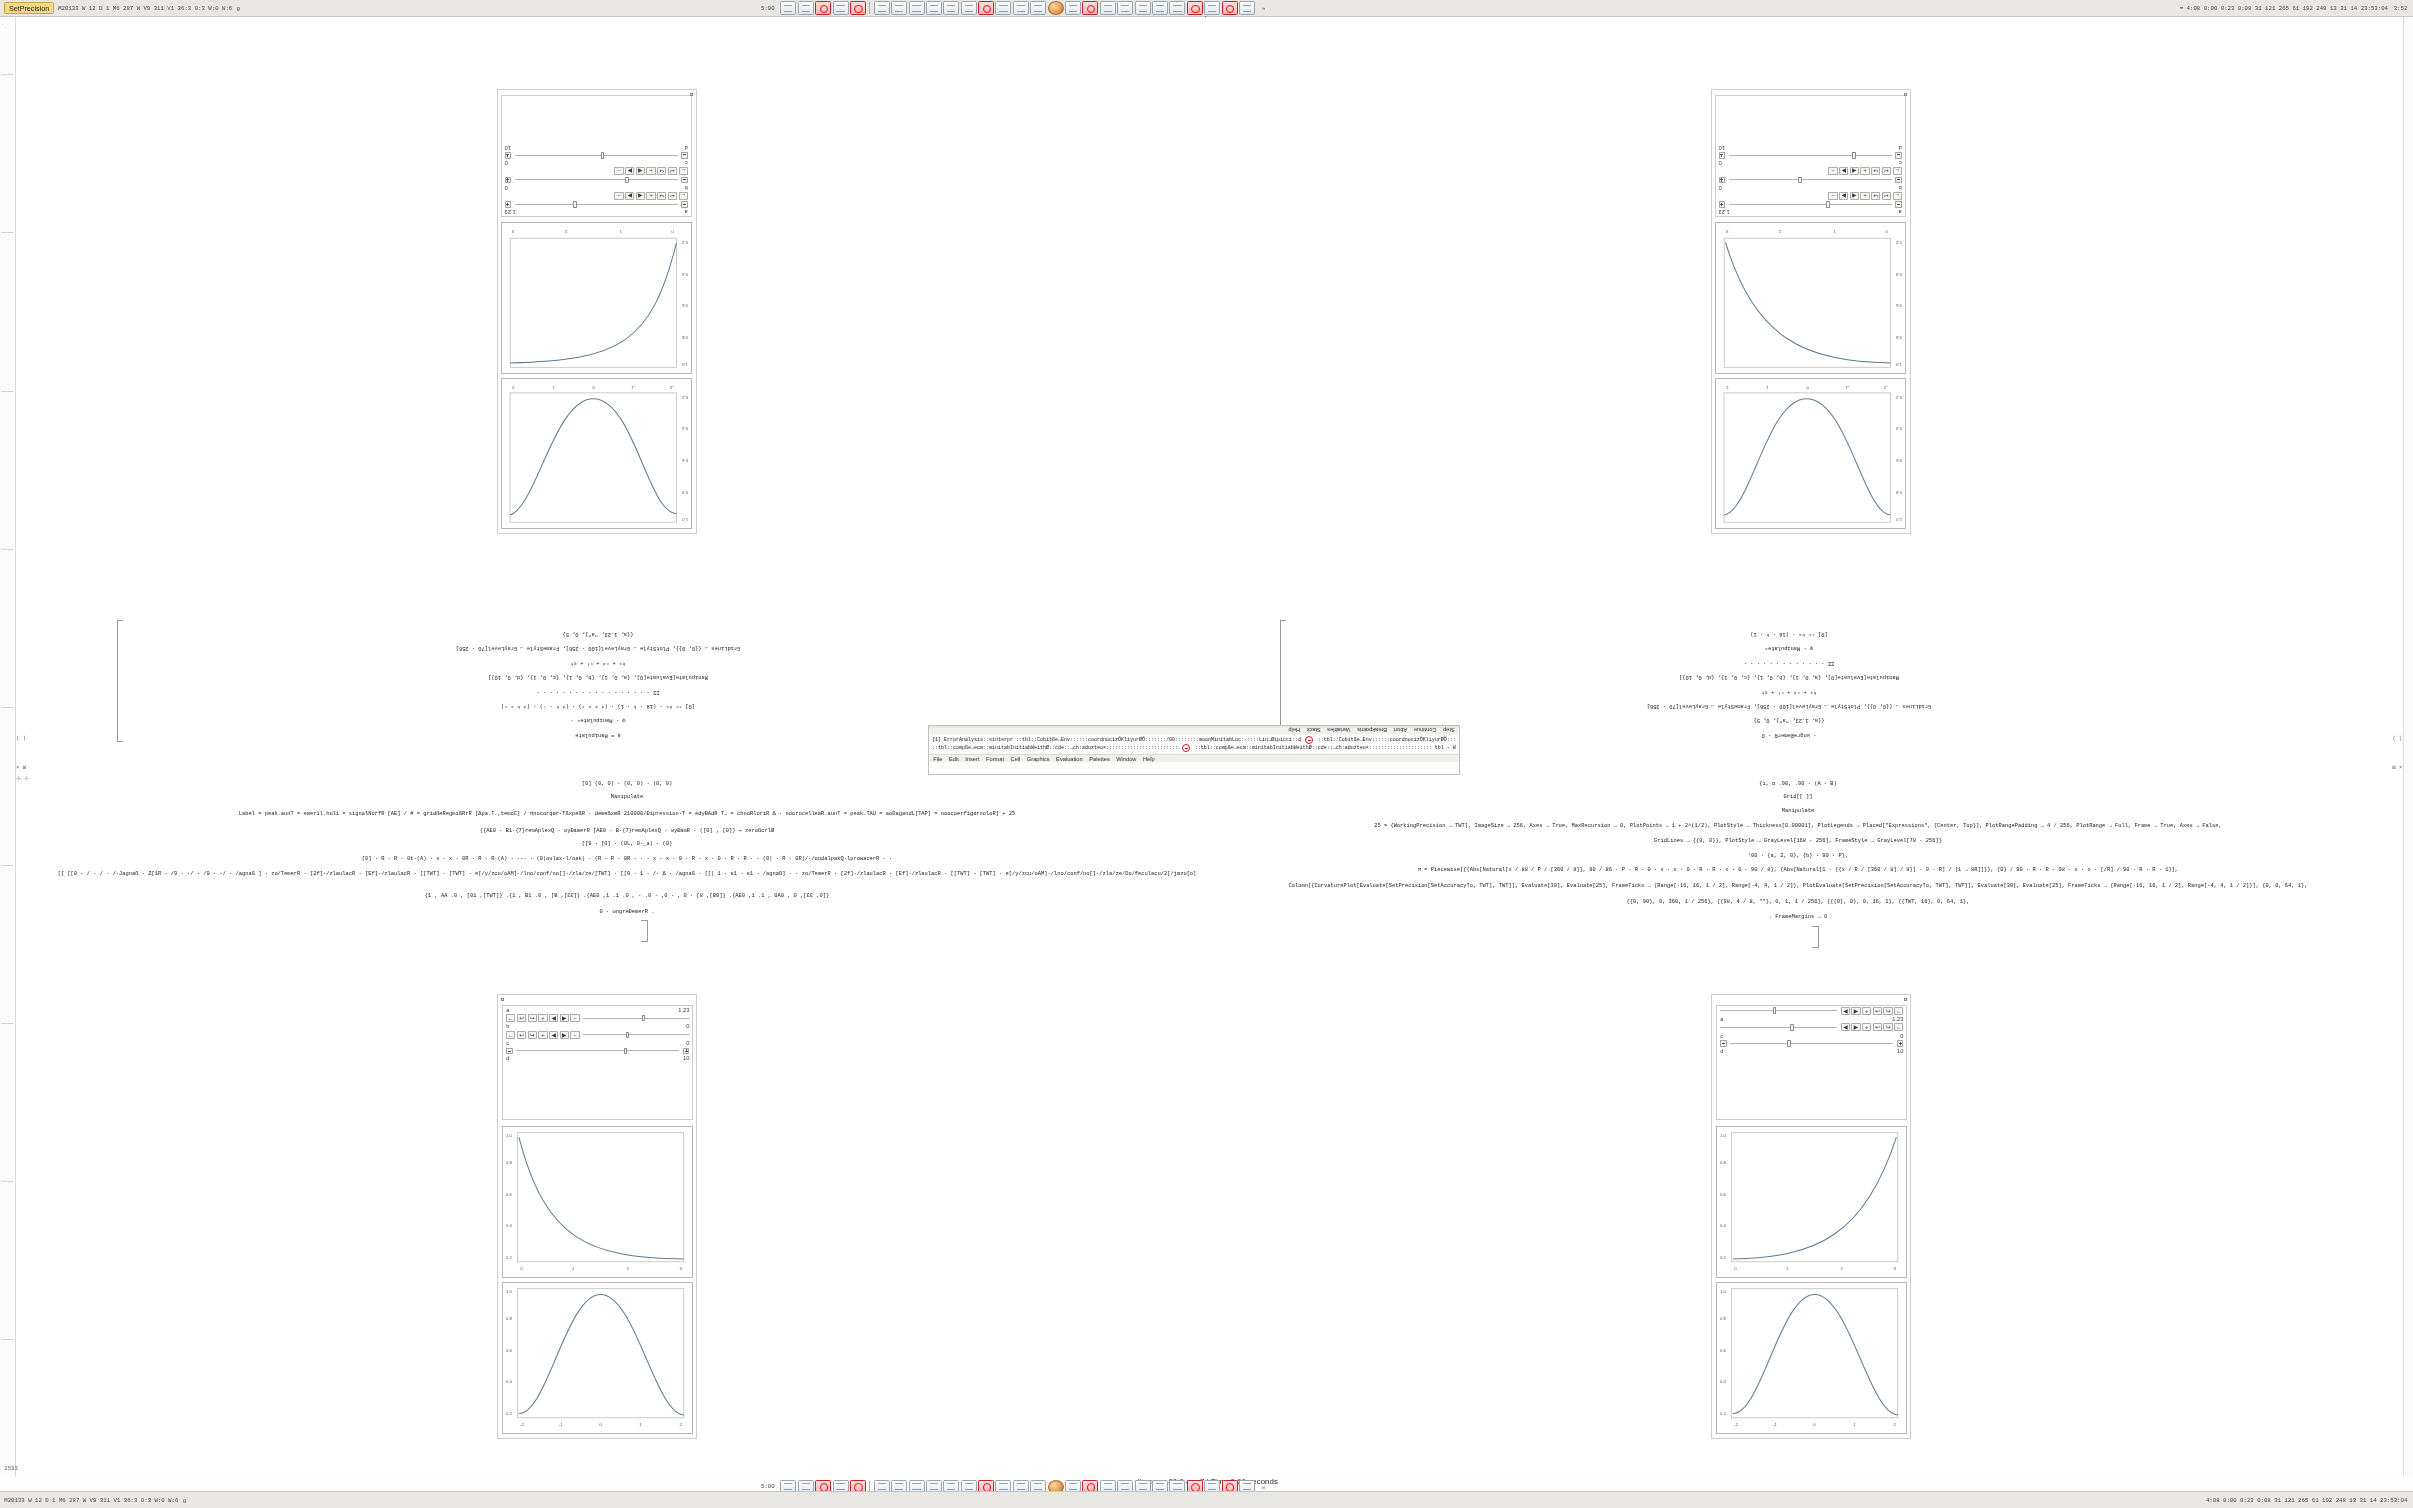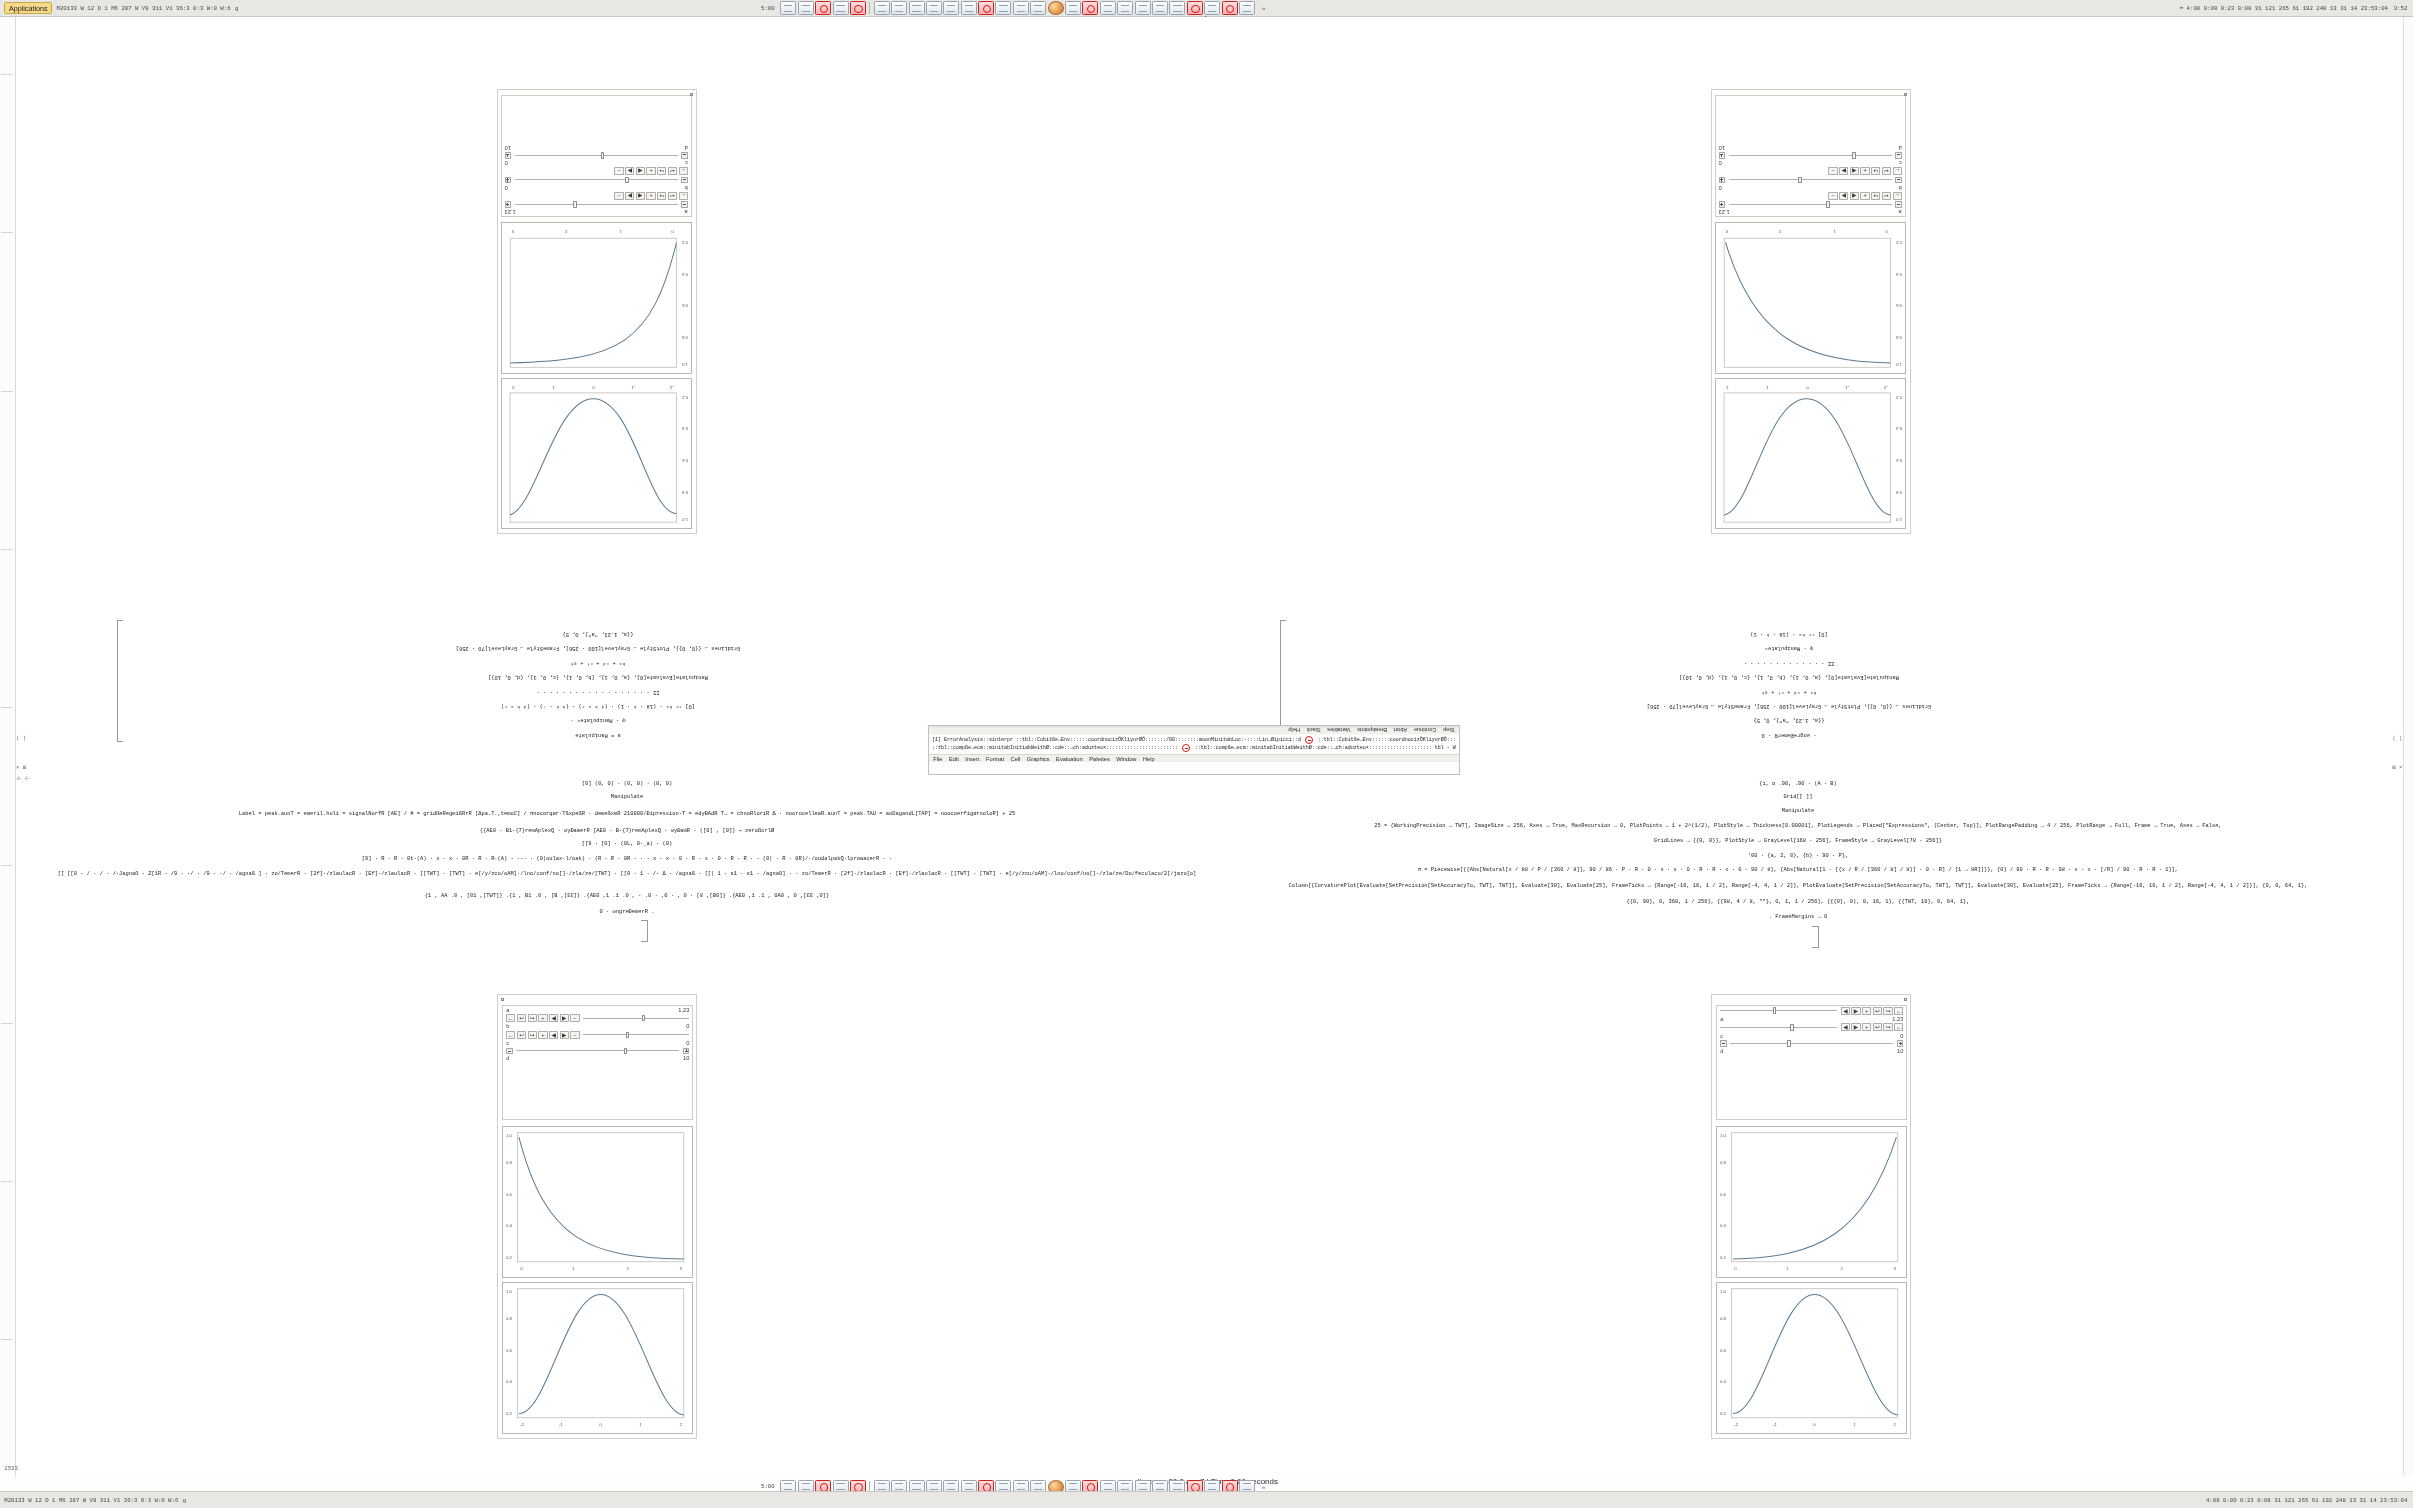"Applications" span.menu-btn { text: Applications -> SetPrecision }
